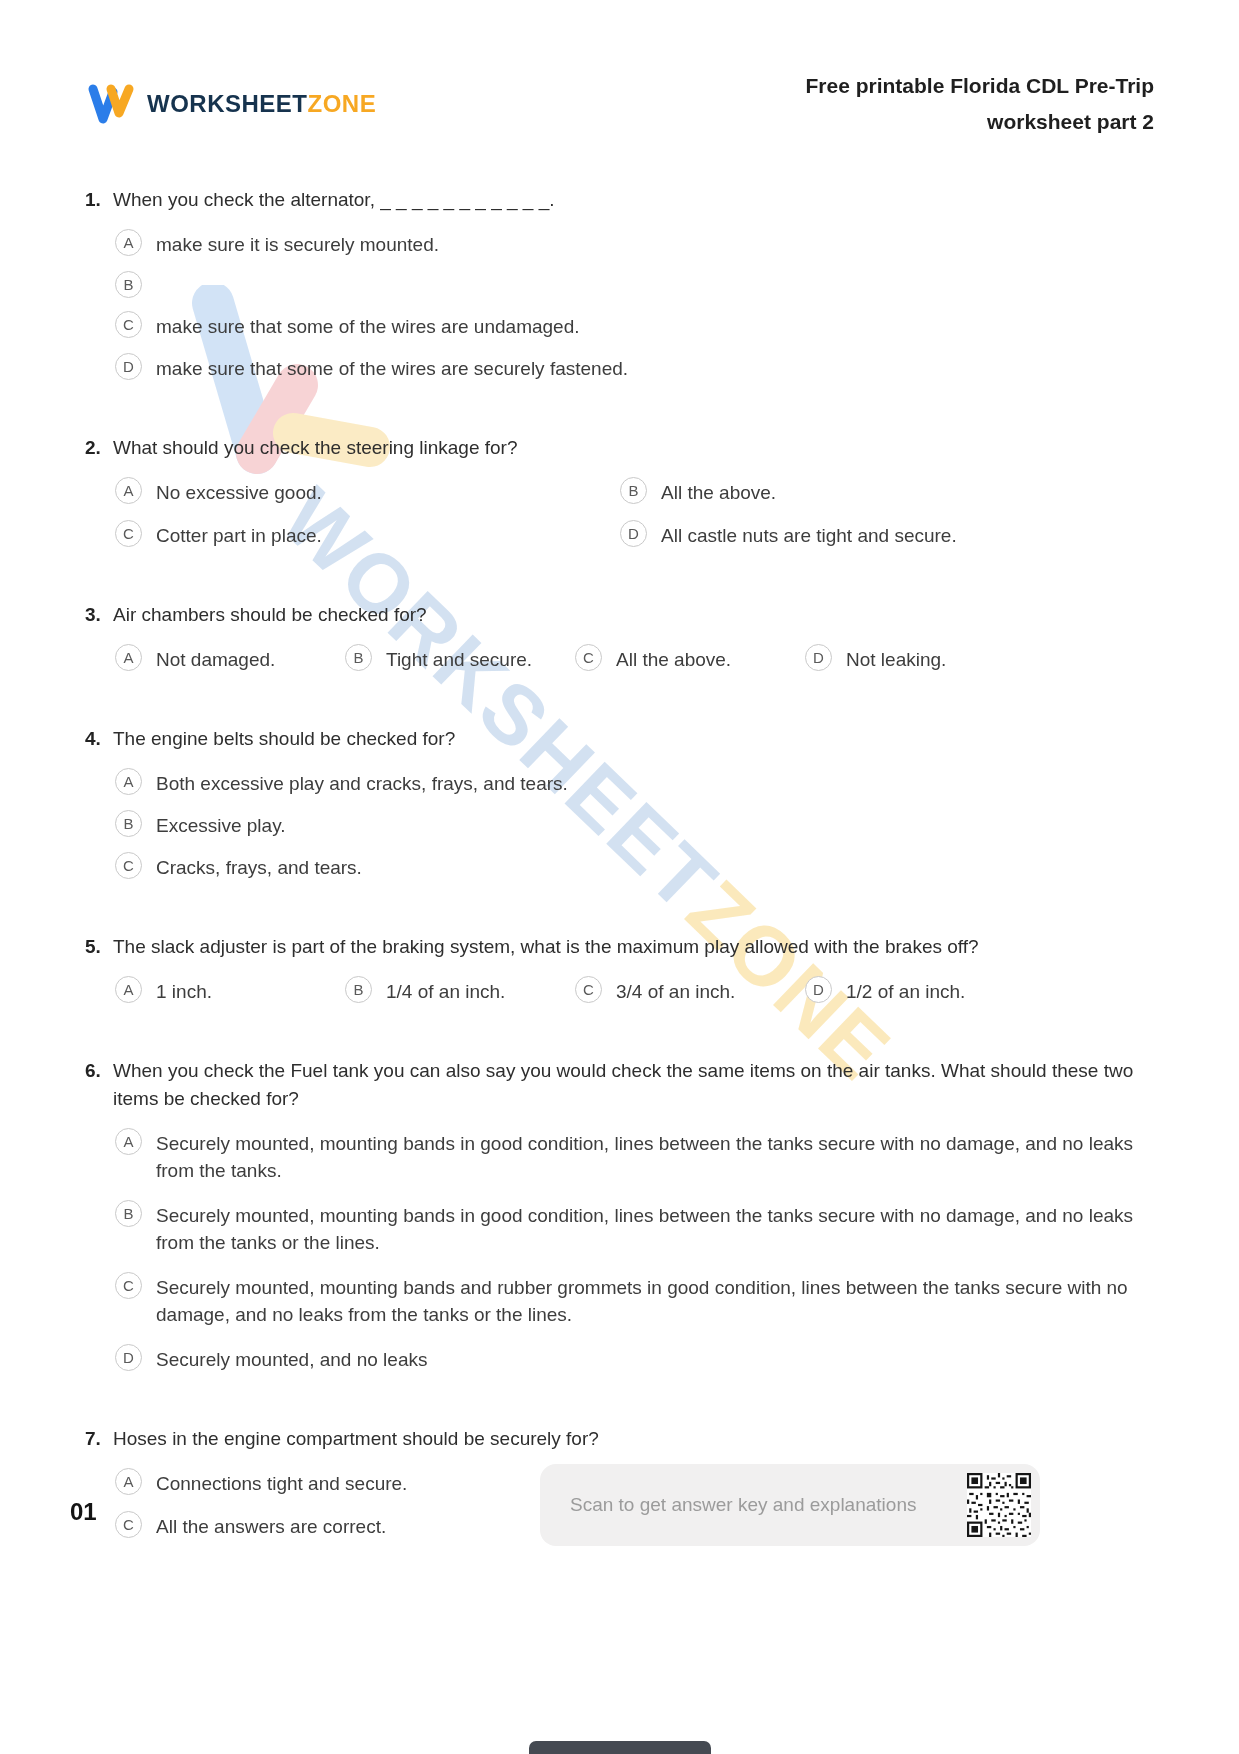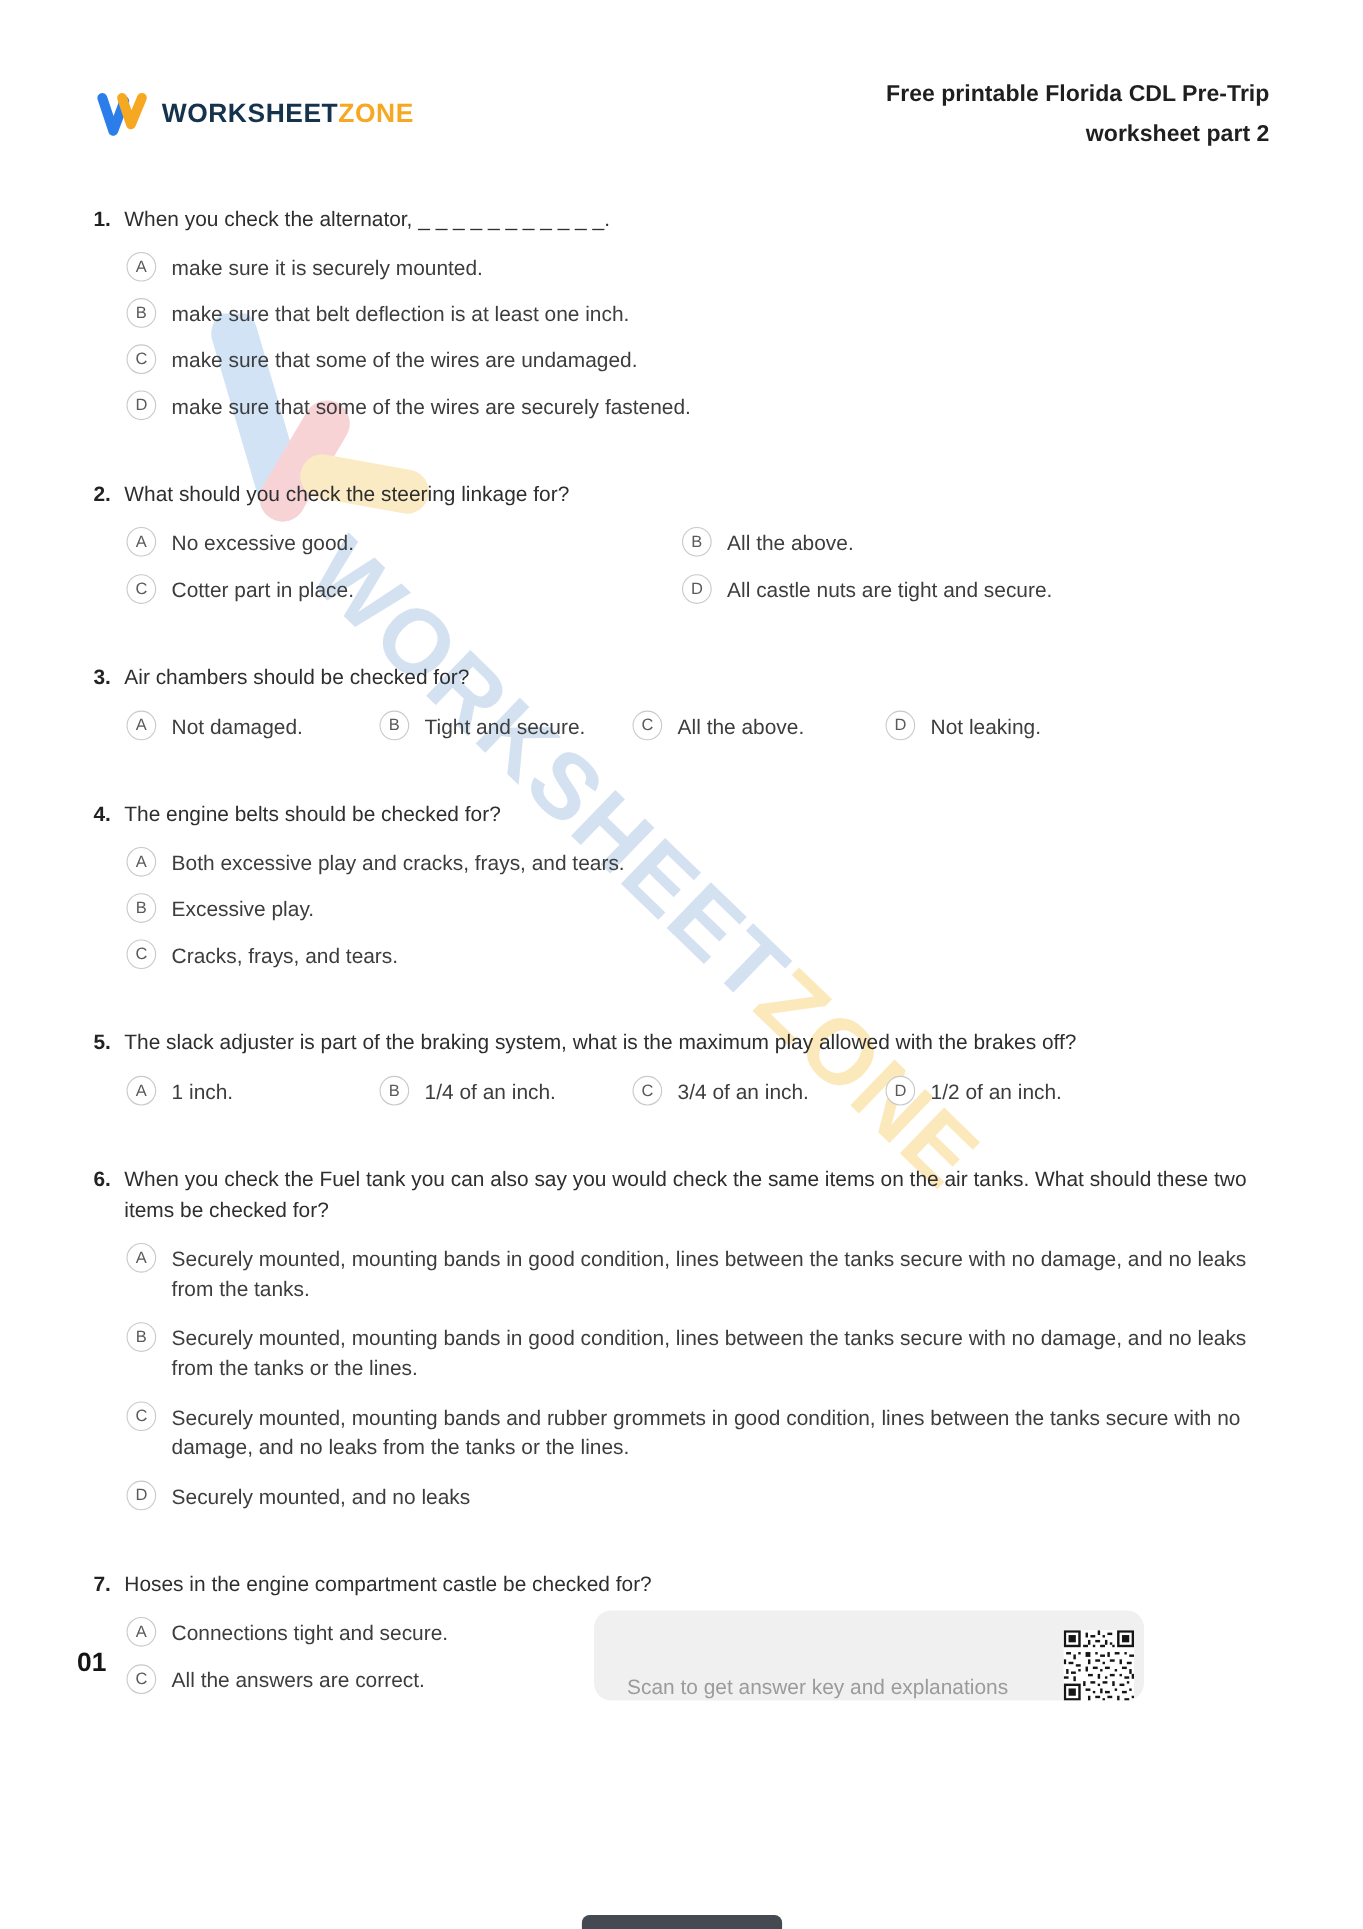"make sure that belt deflection" span.opt-text { html: <span>make sure that belt deflection is at least one inch.</span> -> none }
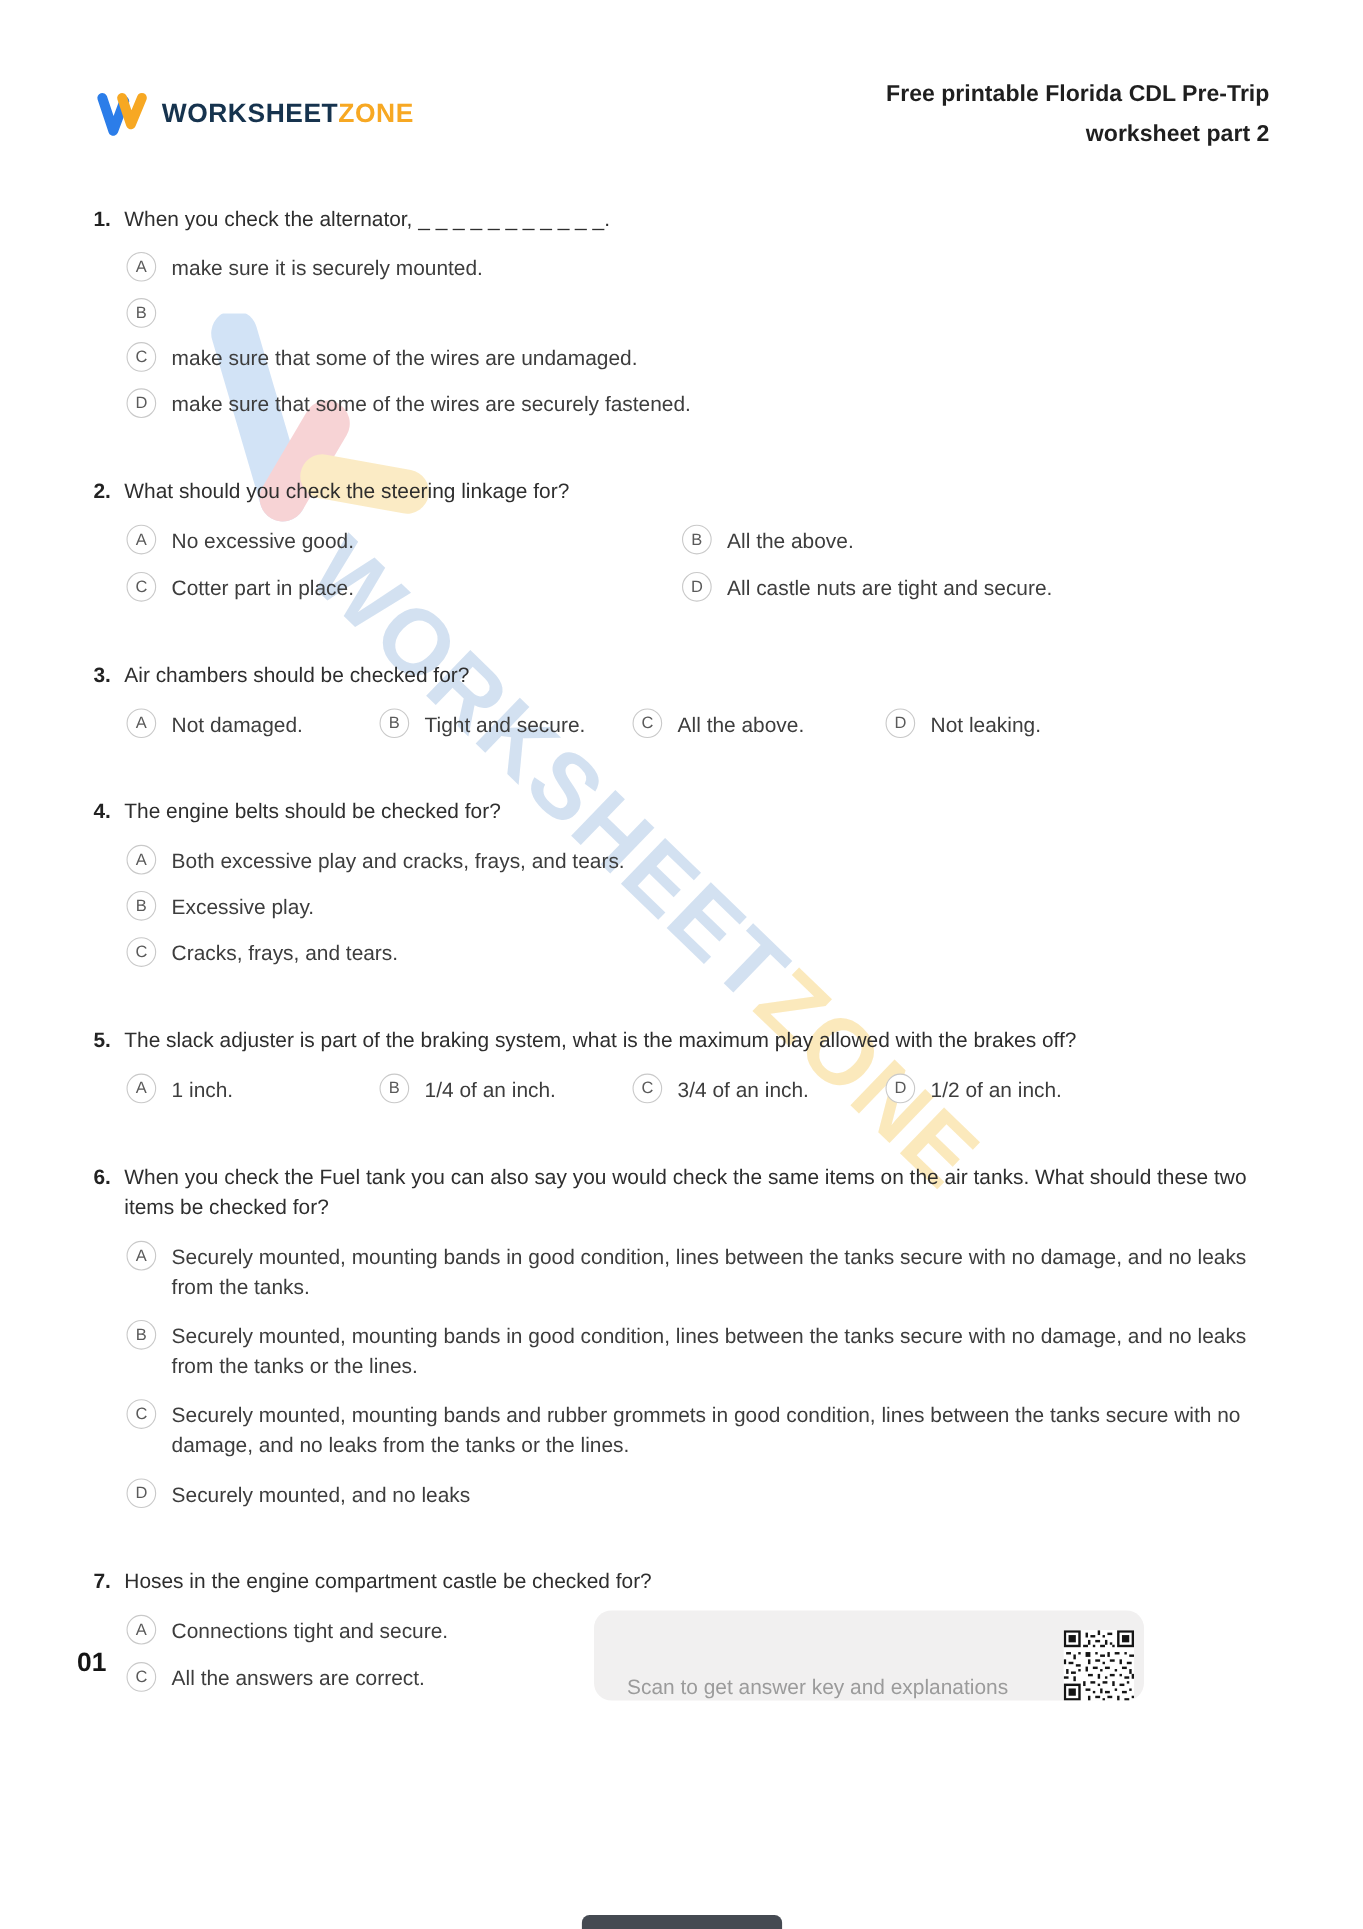"Hoses in the engine compartment" span.q-text { text: castle be checked -> should be securely }
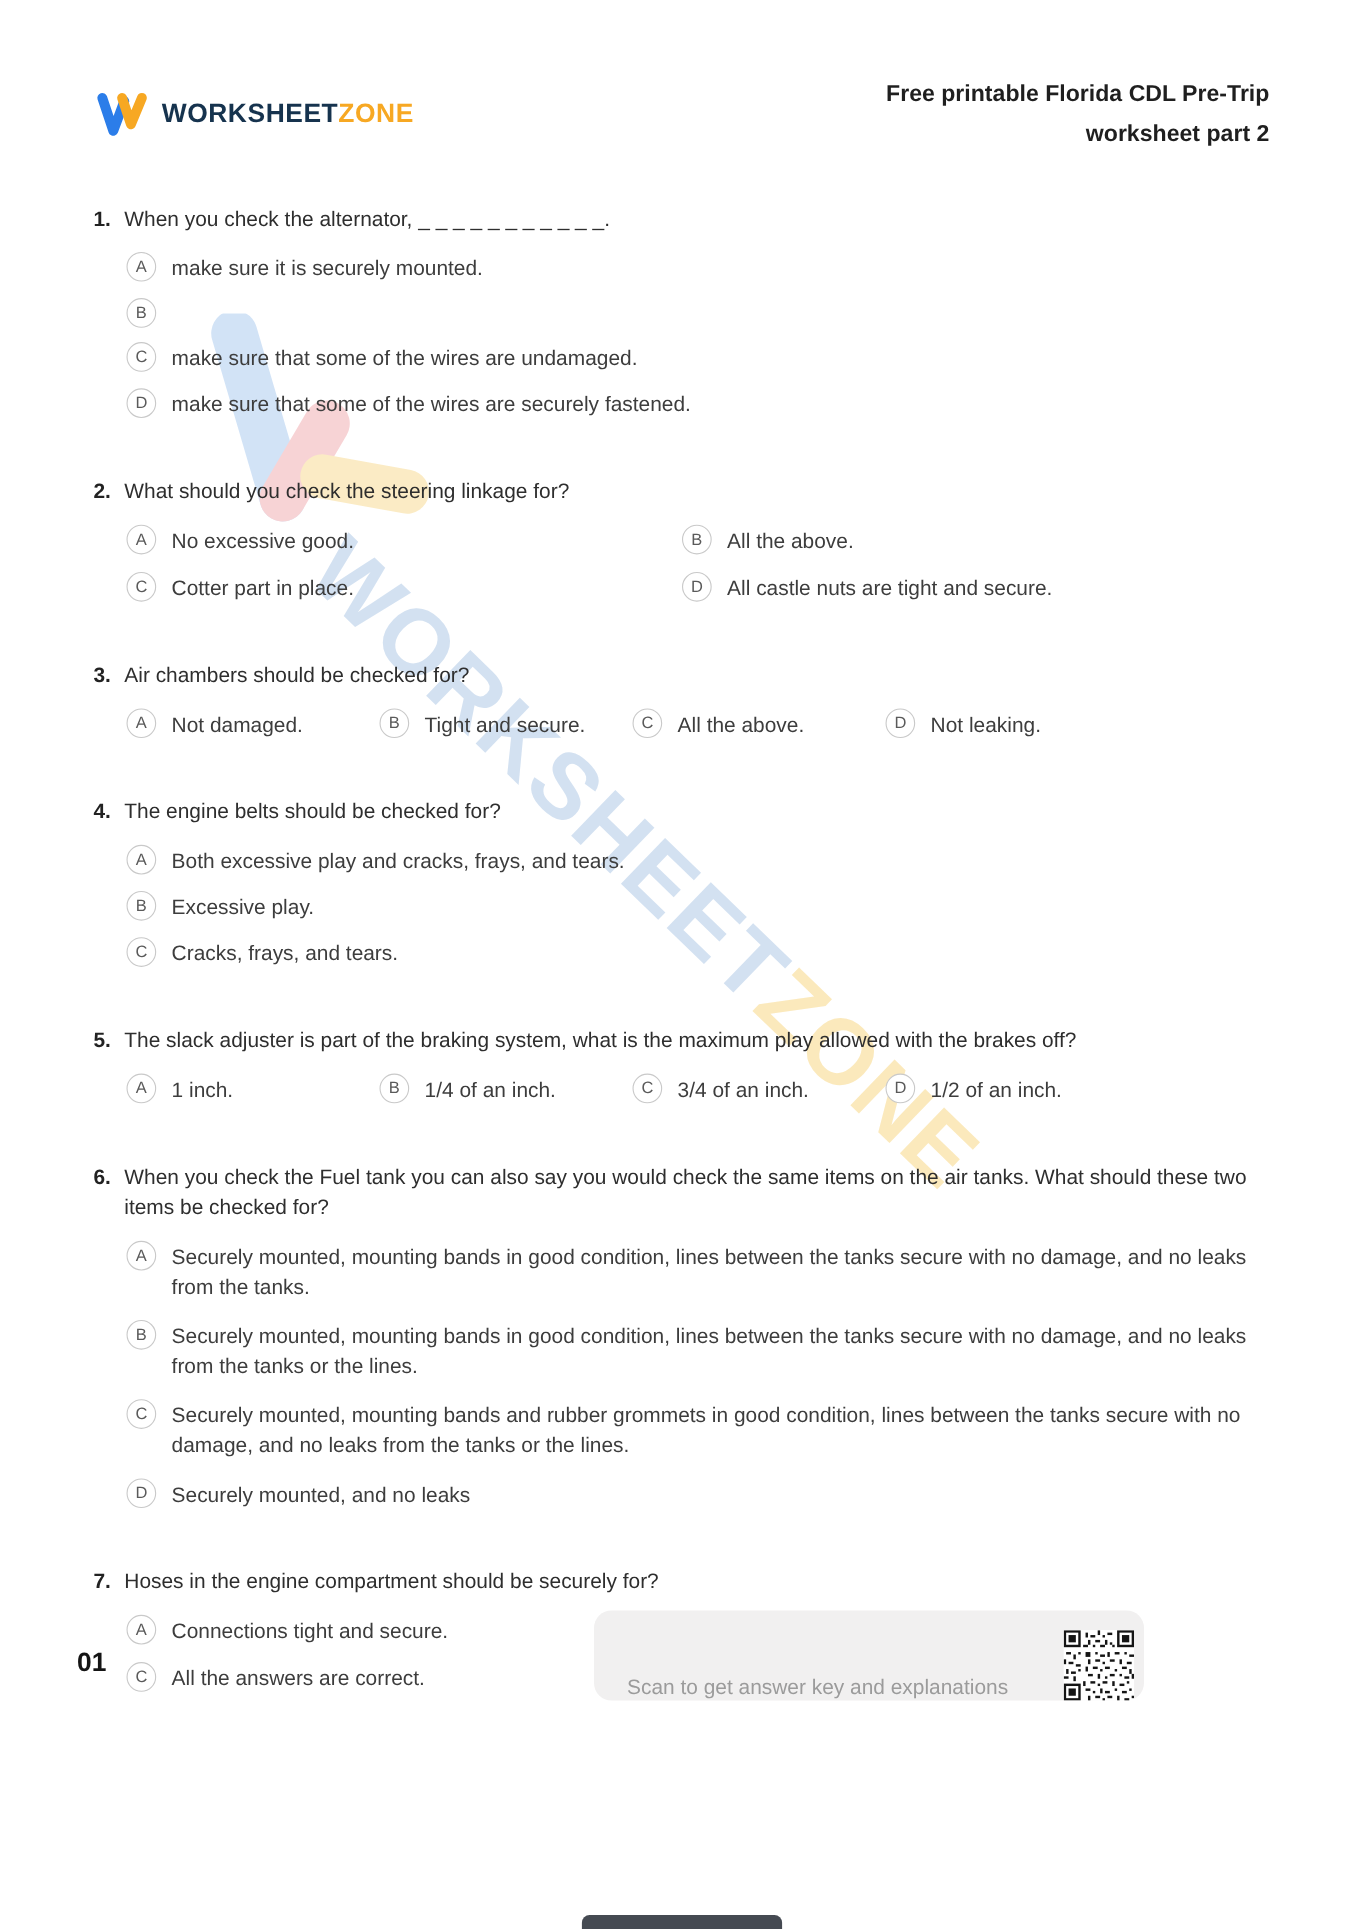"Scan to get answer key" .scan-box { align-items: flex-end -> center }
